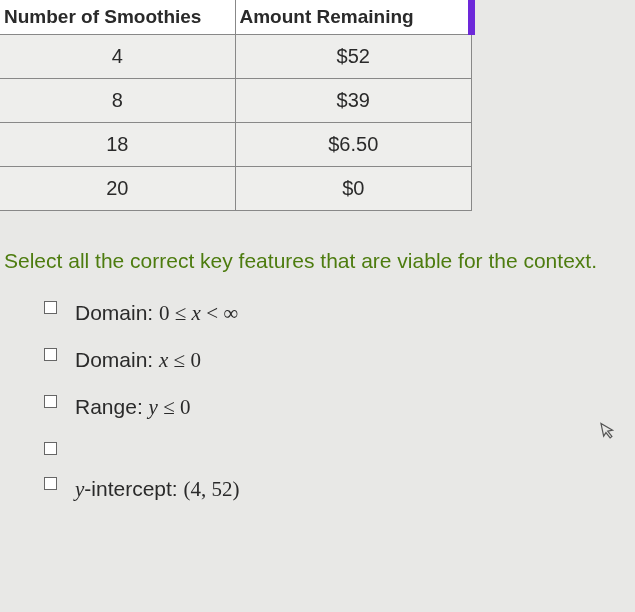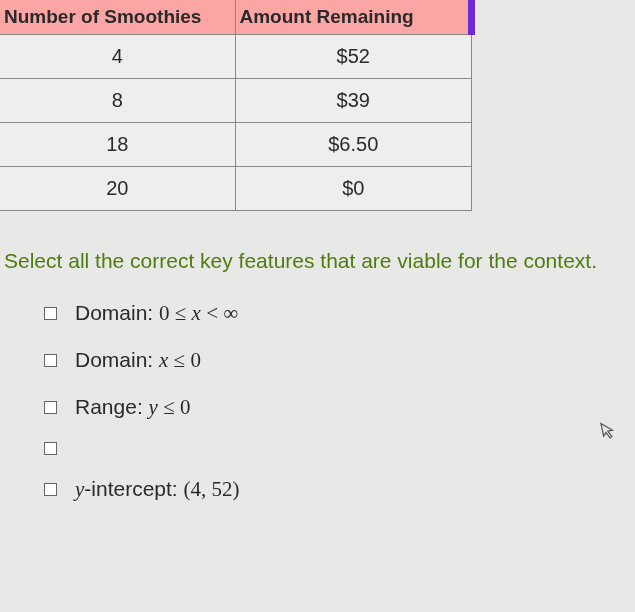"Number of Smoothies" th { background: #fca5a5 -> #ffffff }
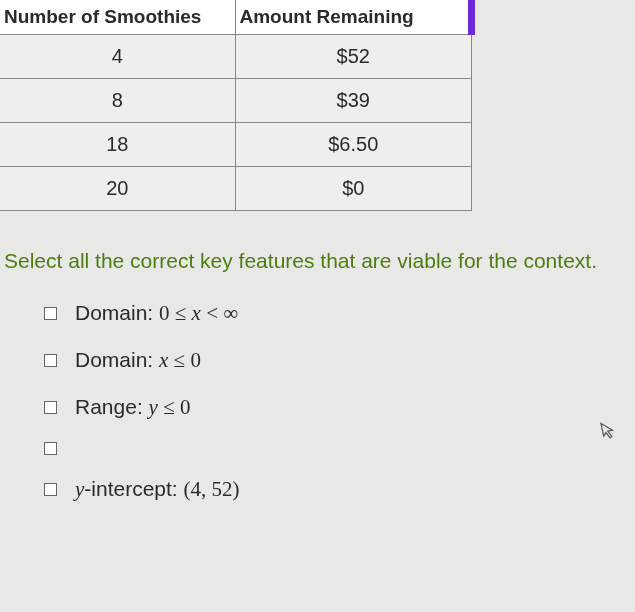"Domain: 0 ≤ x <" .option { align-items: center -> flex-start }
